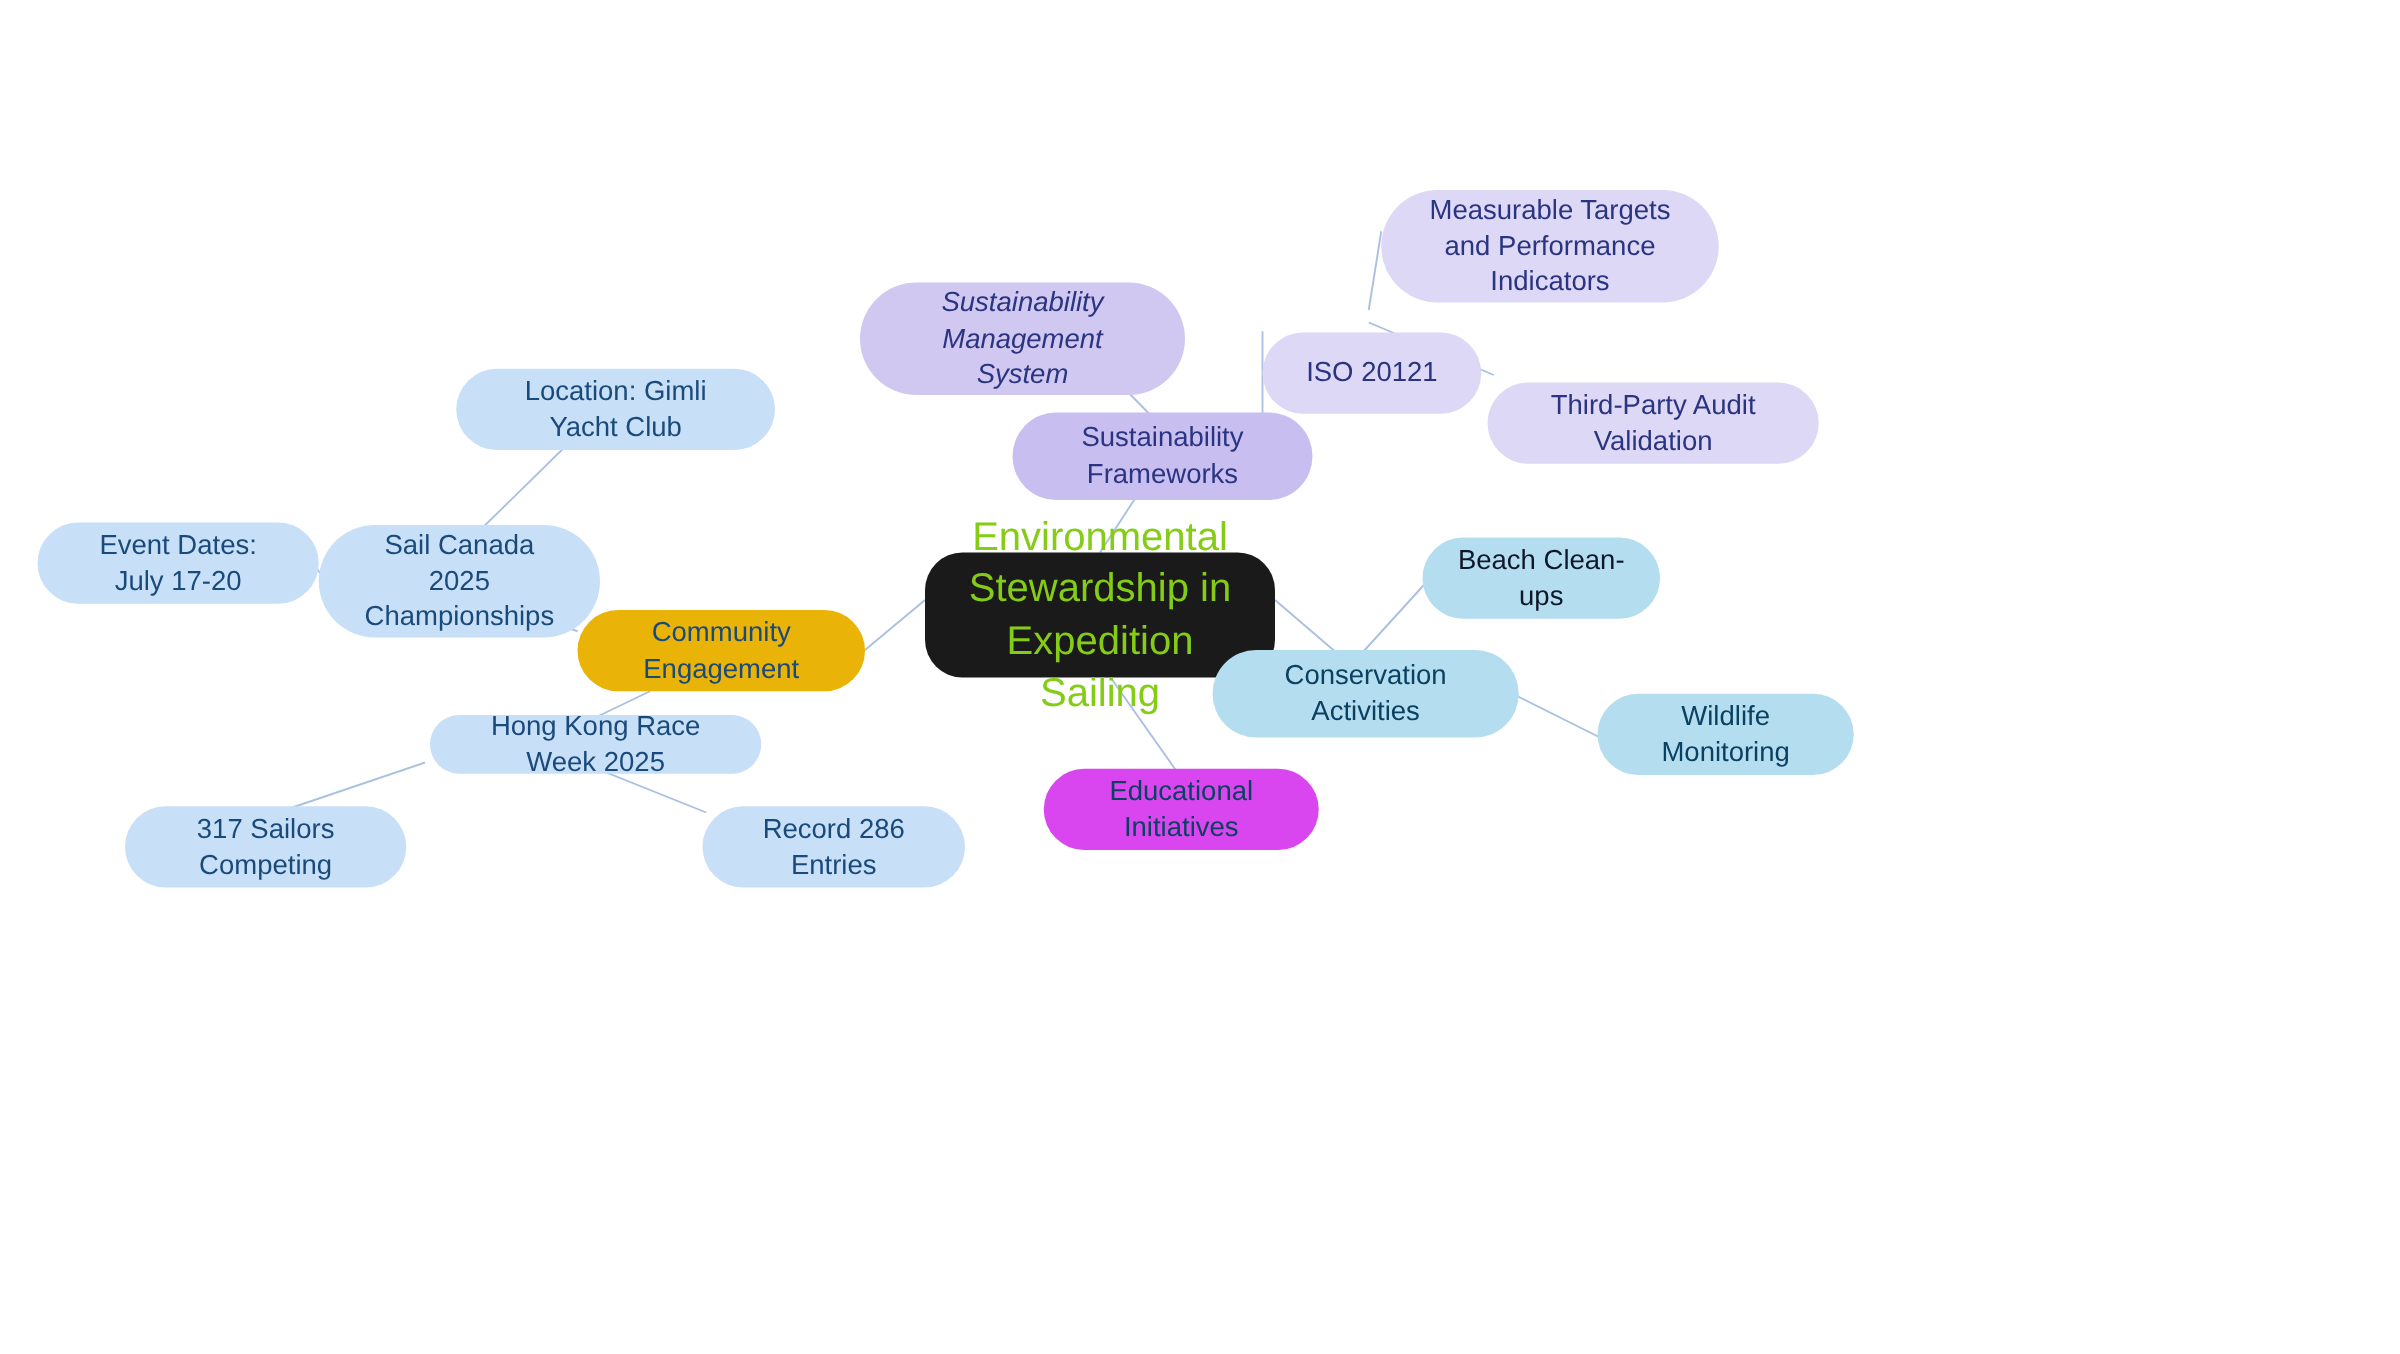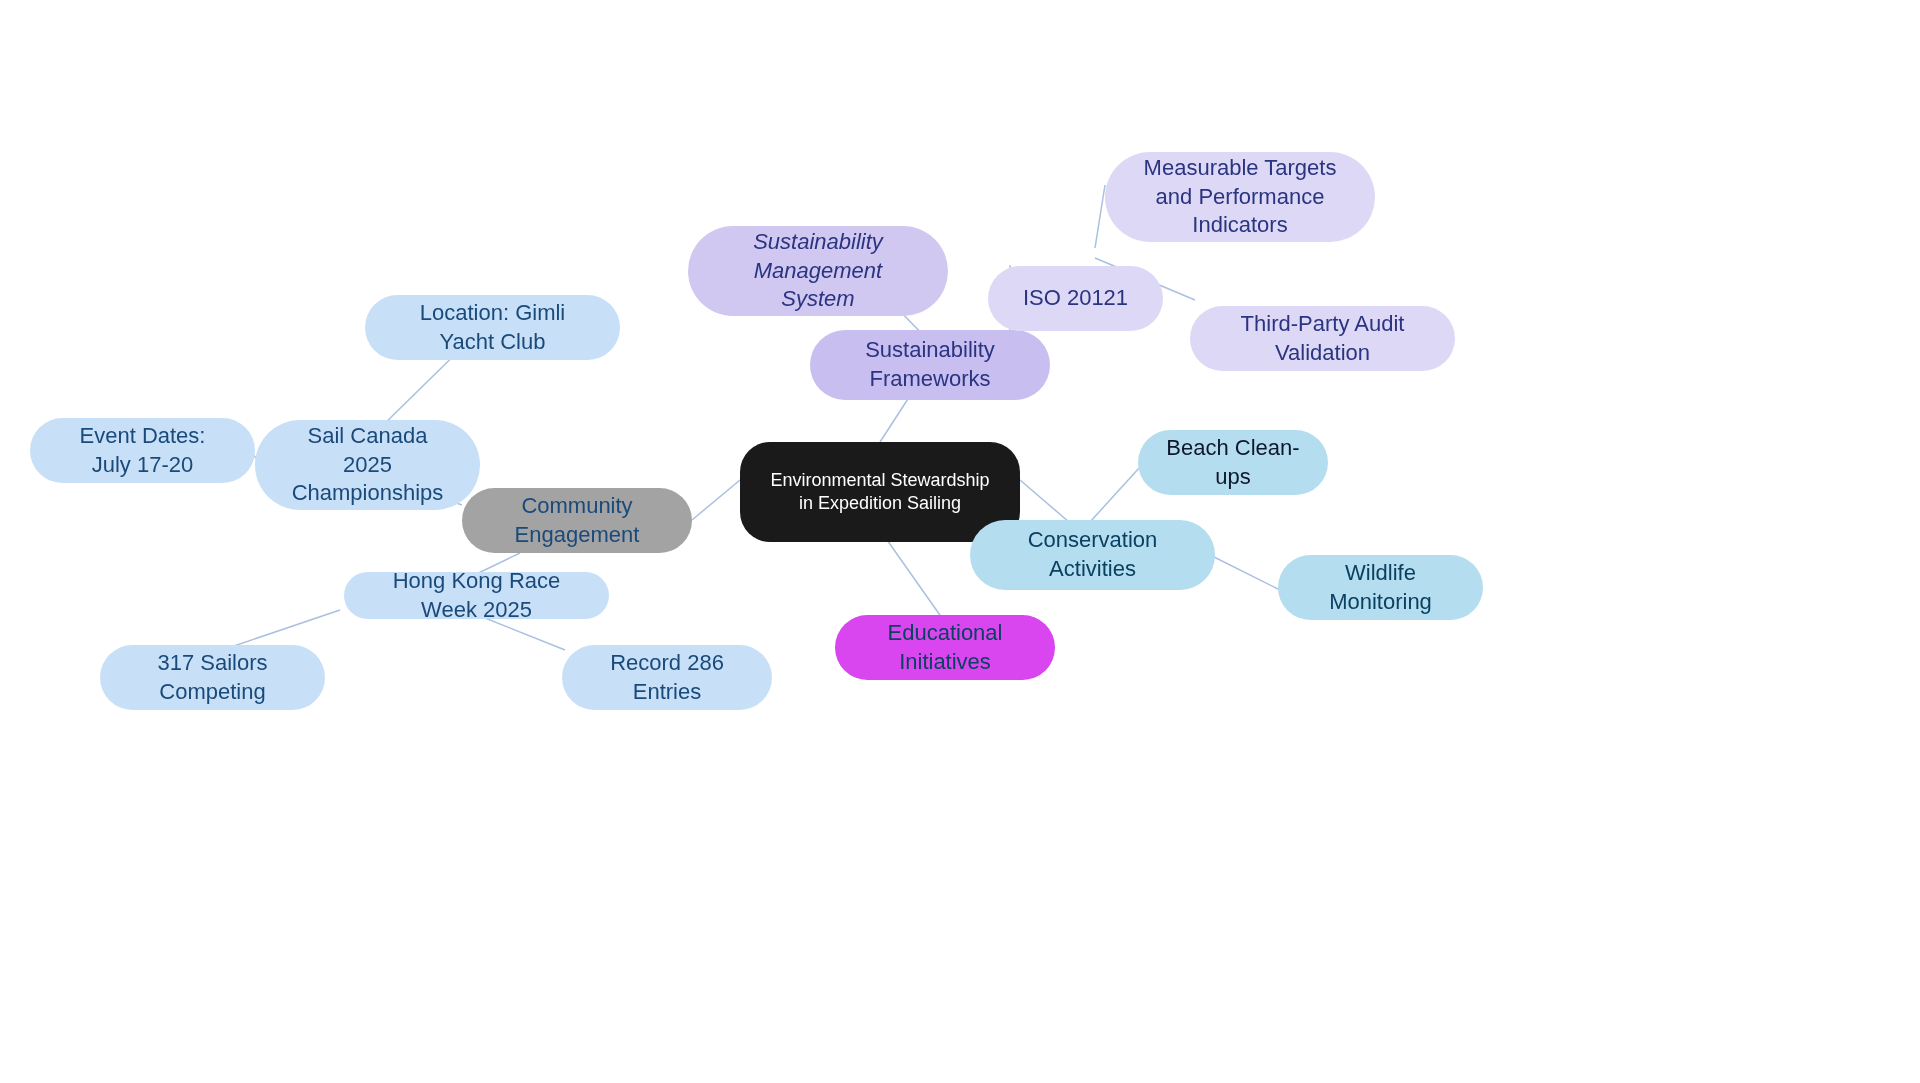"ISO 20121" div.node { left: 988px -> 1010px }
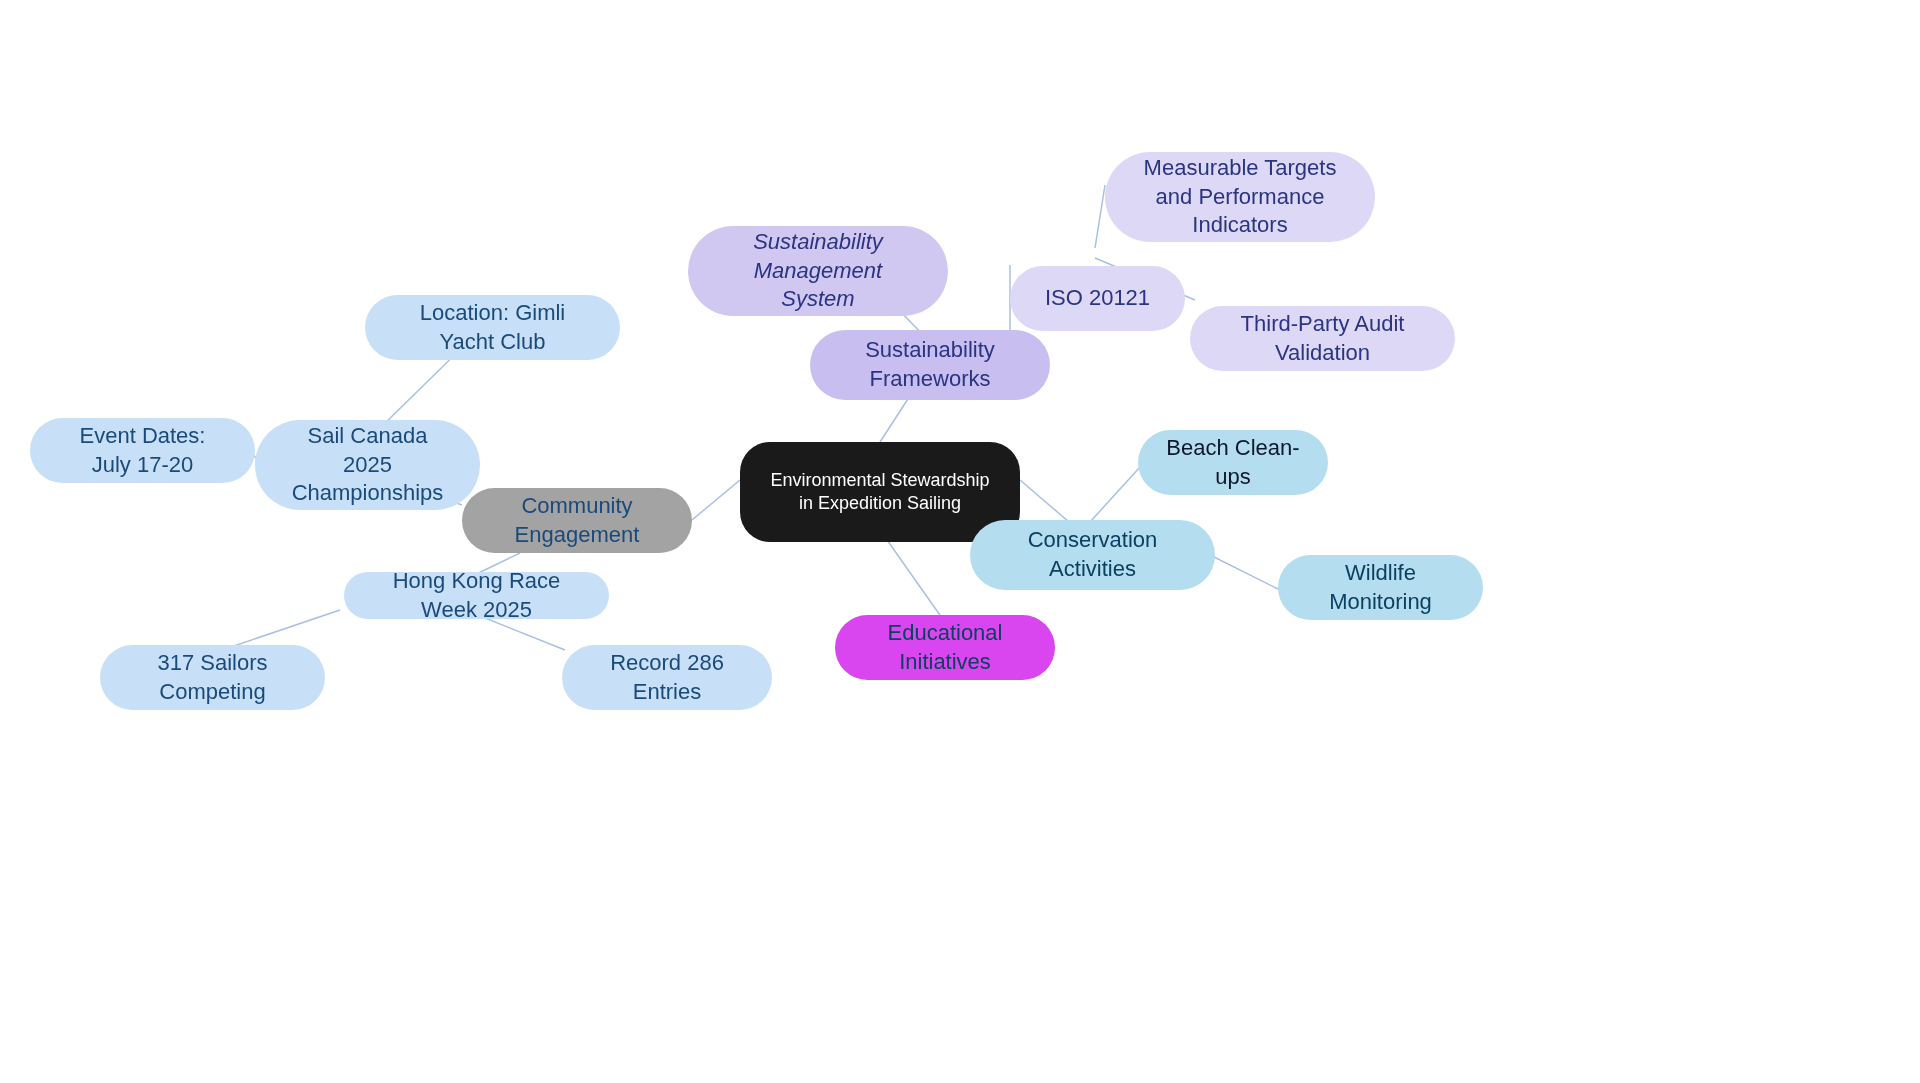"Environmental Stewardship in Expedition" .node-center { color: #ffffff -> #84cc16; font-size: 18px -> 32px }
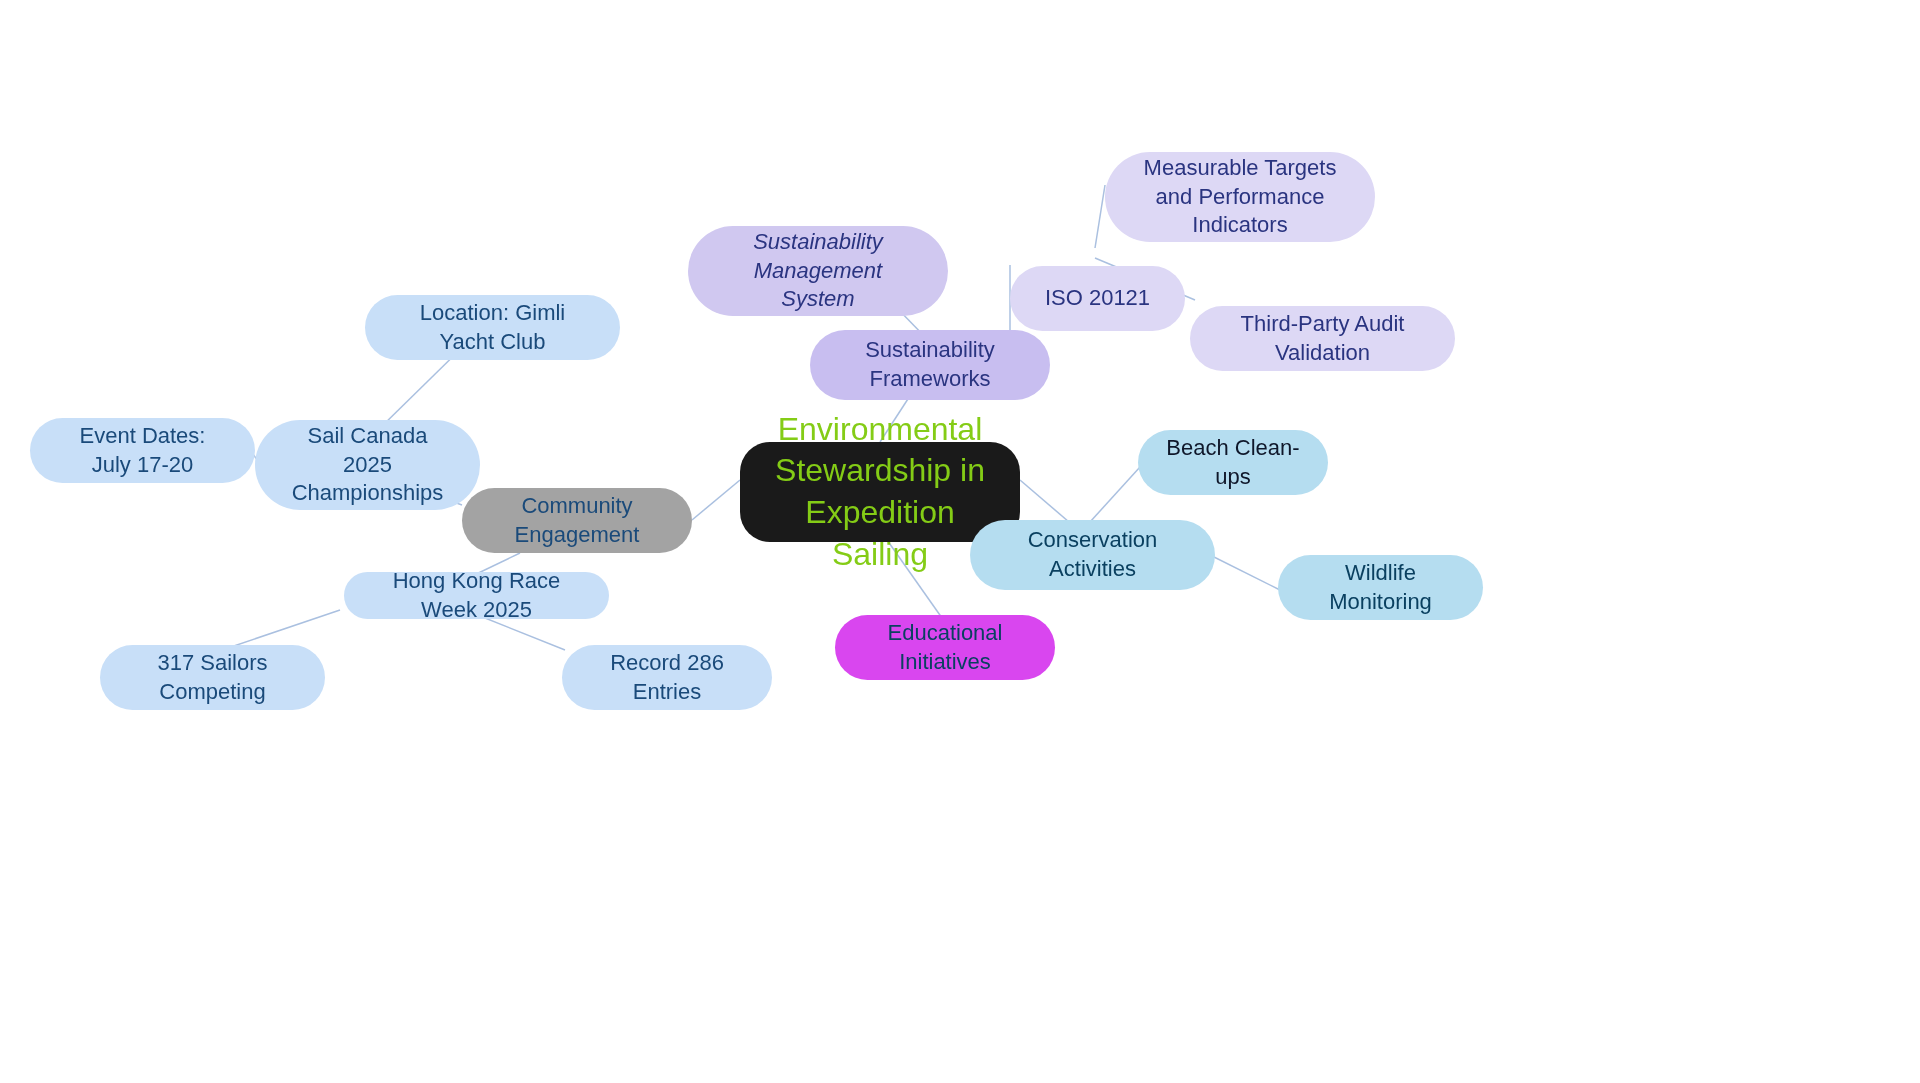"Community Engagement" div.node { background: #a3a3a3 -> #eab308 }
